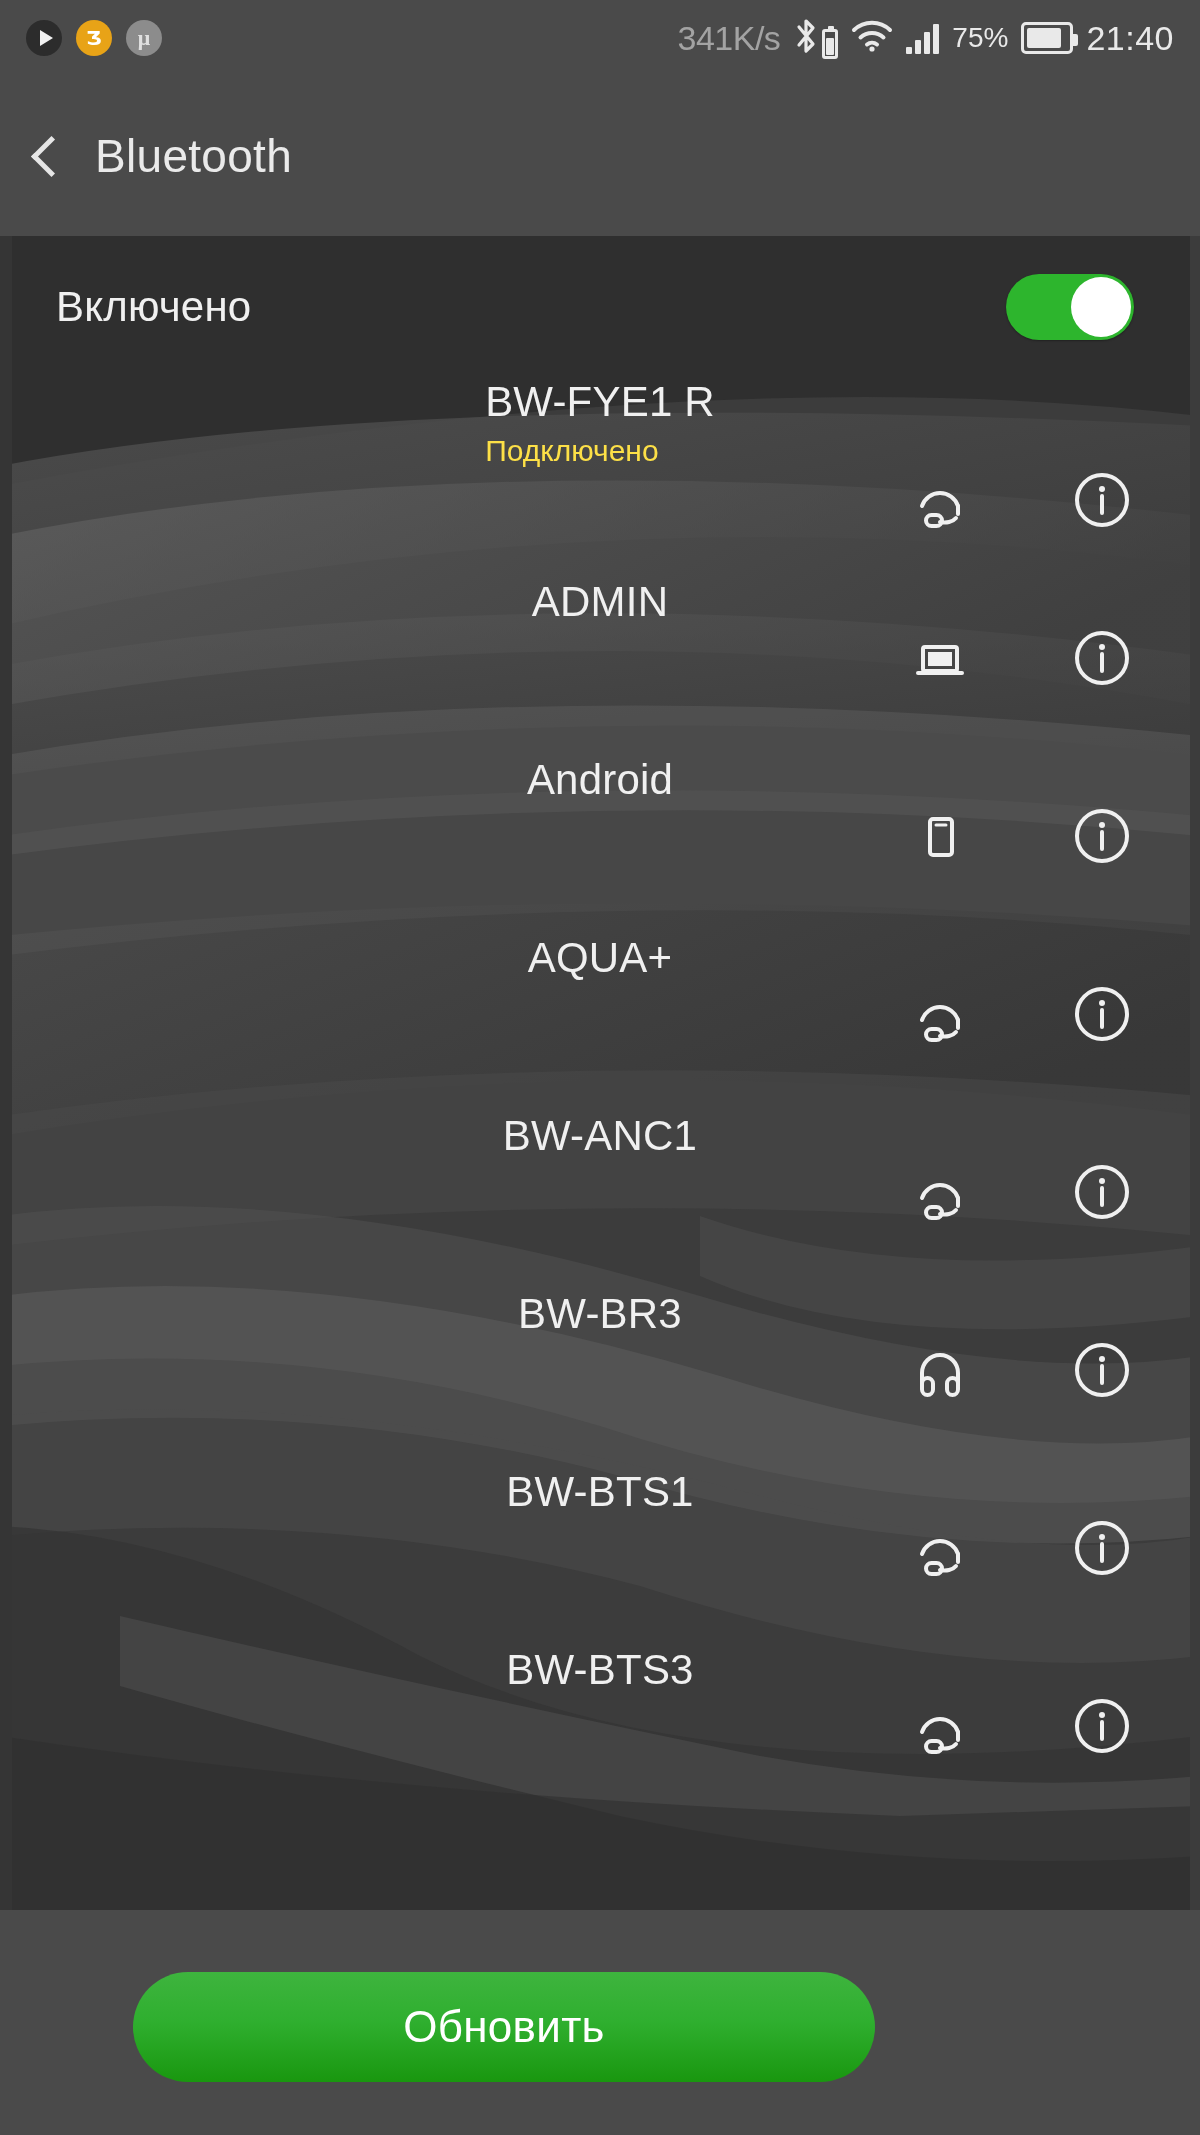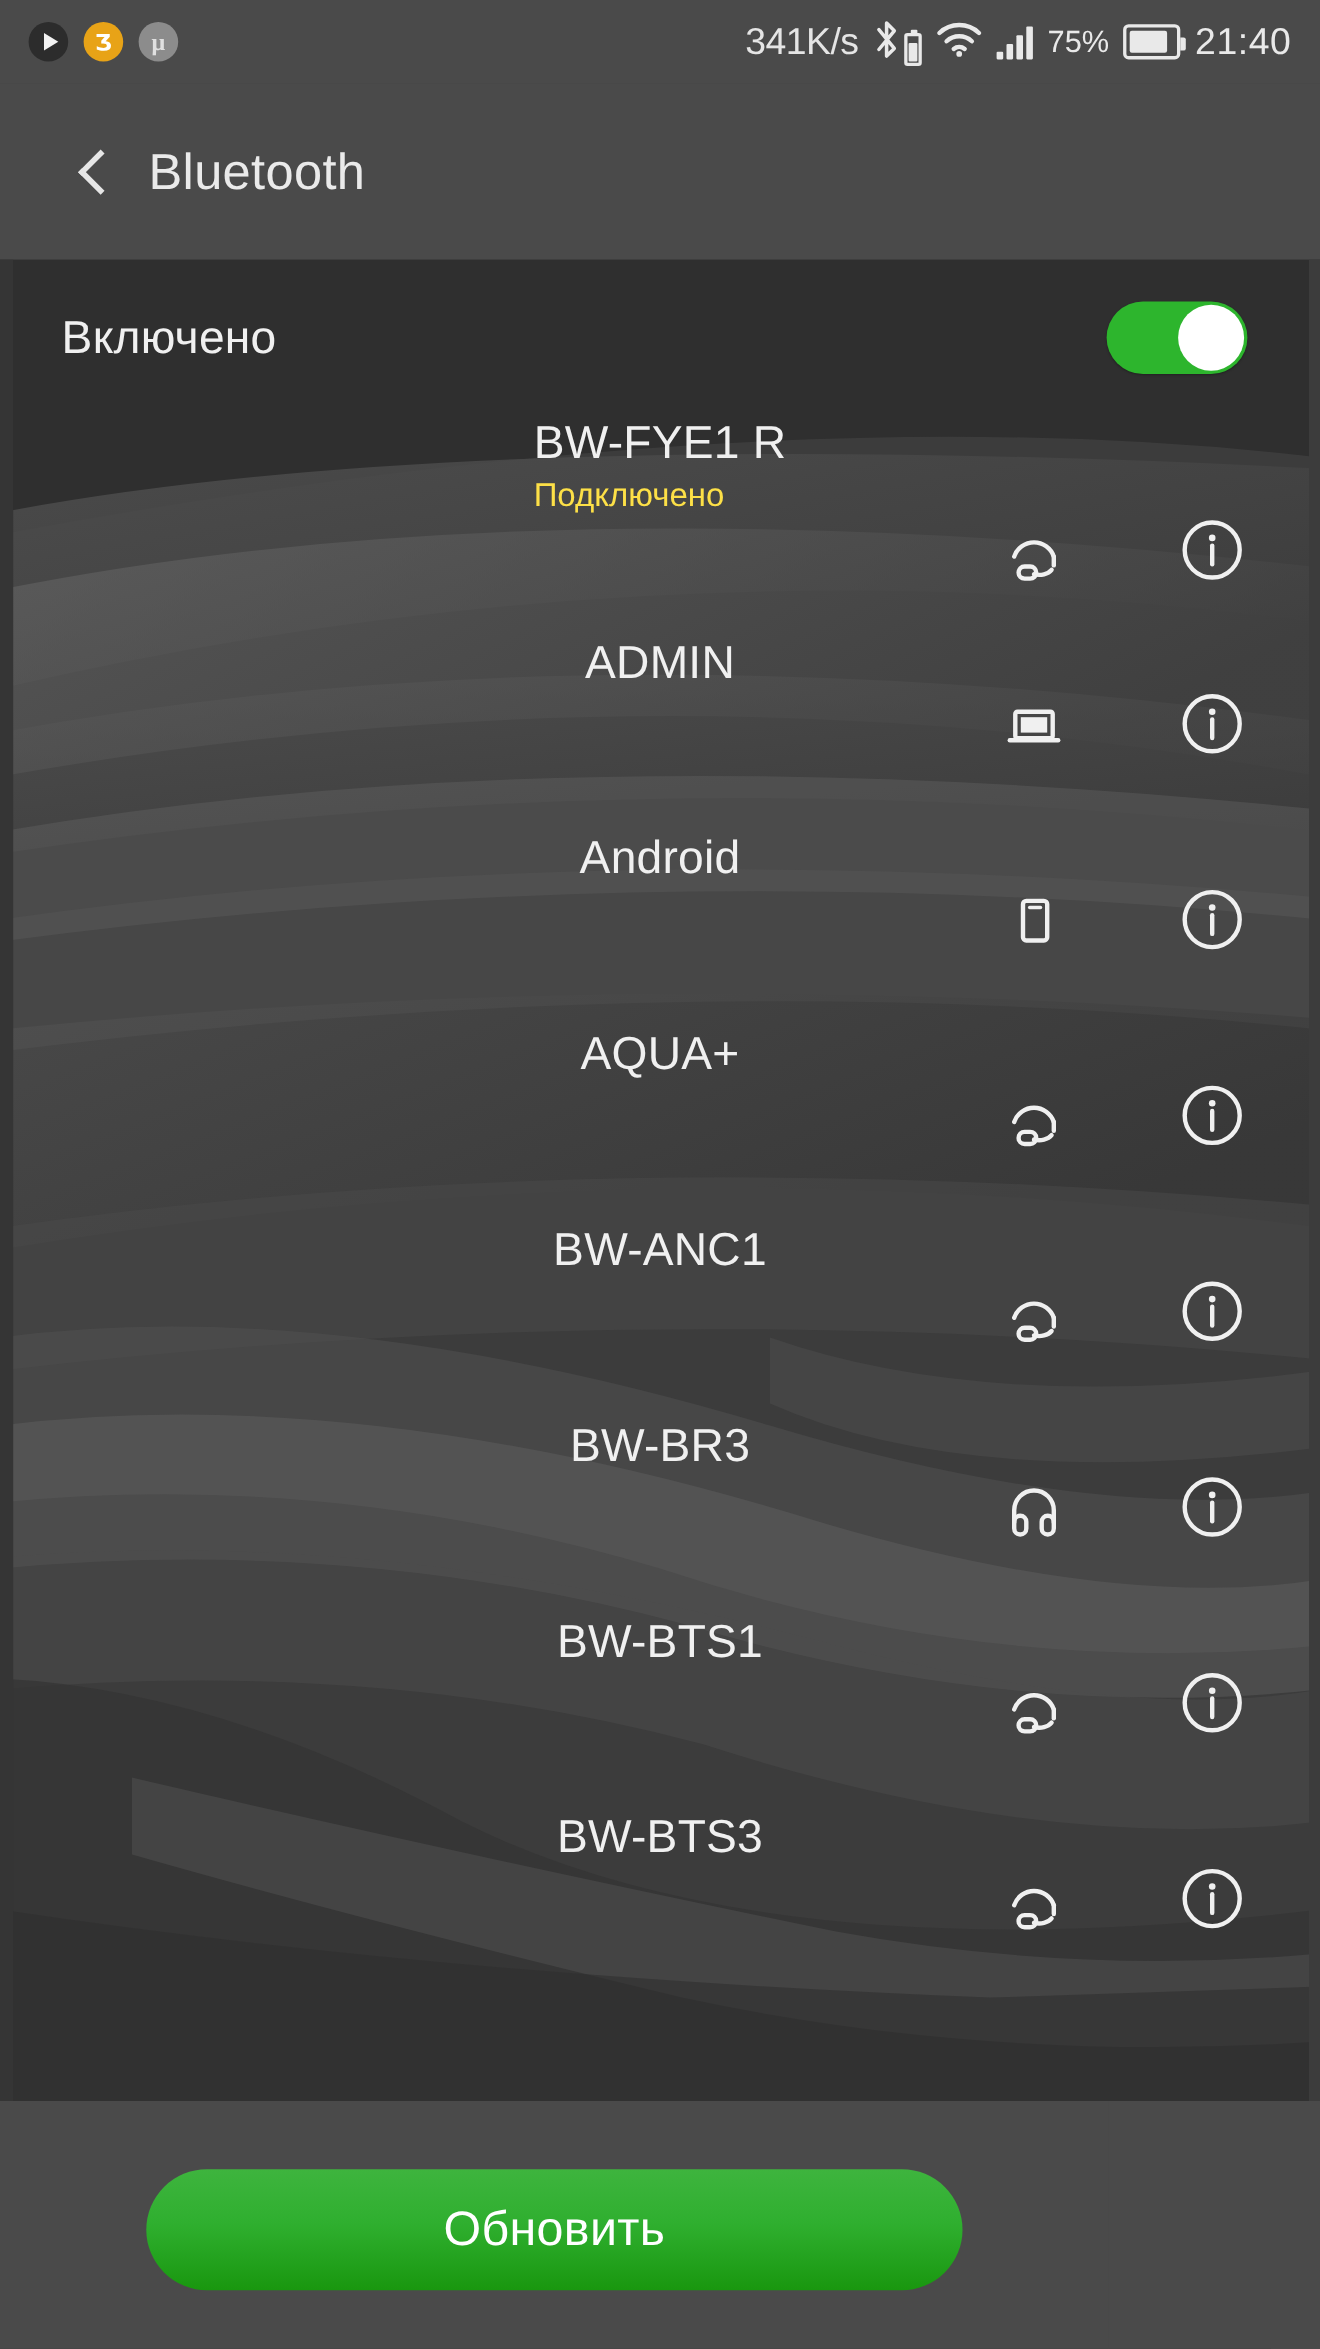"341K/s" .netspeed { color: #e5e5e5 -> #a3a3a3 }
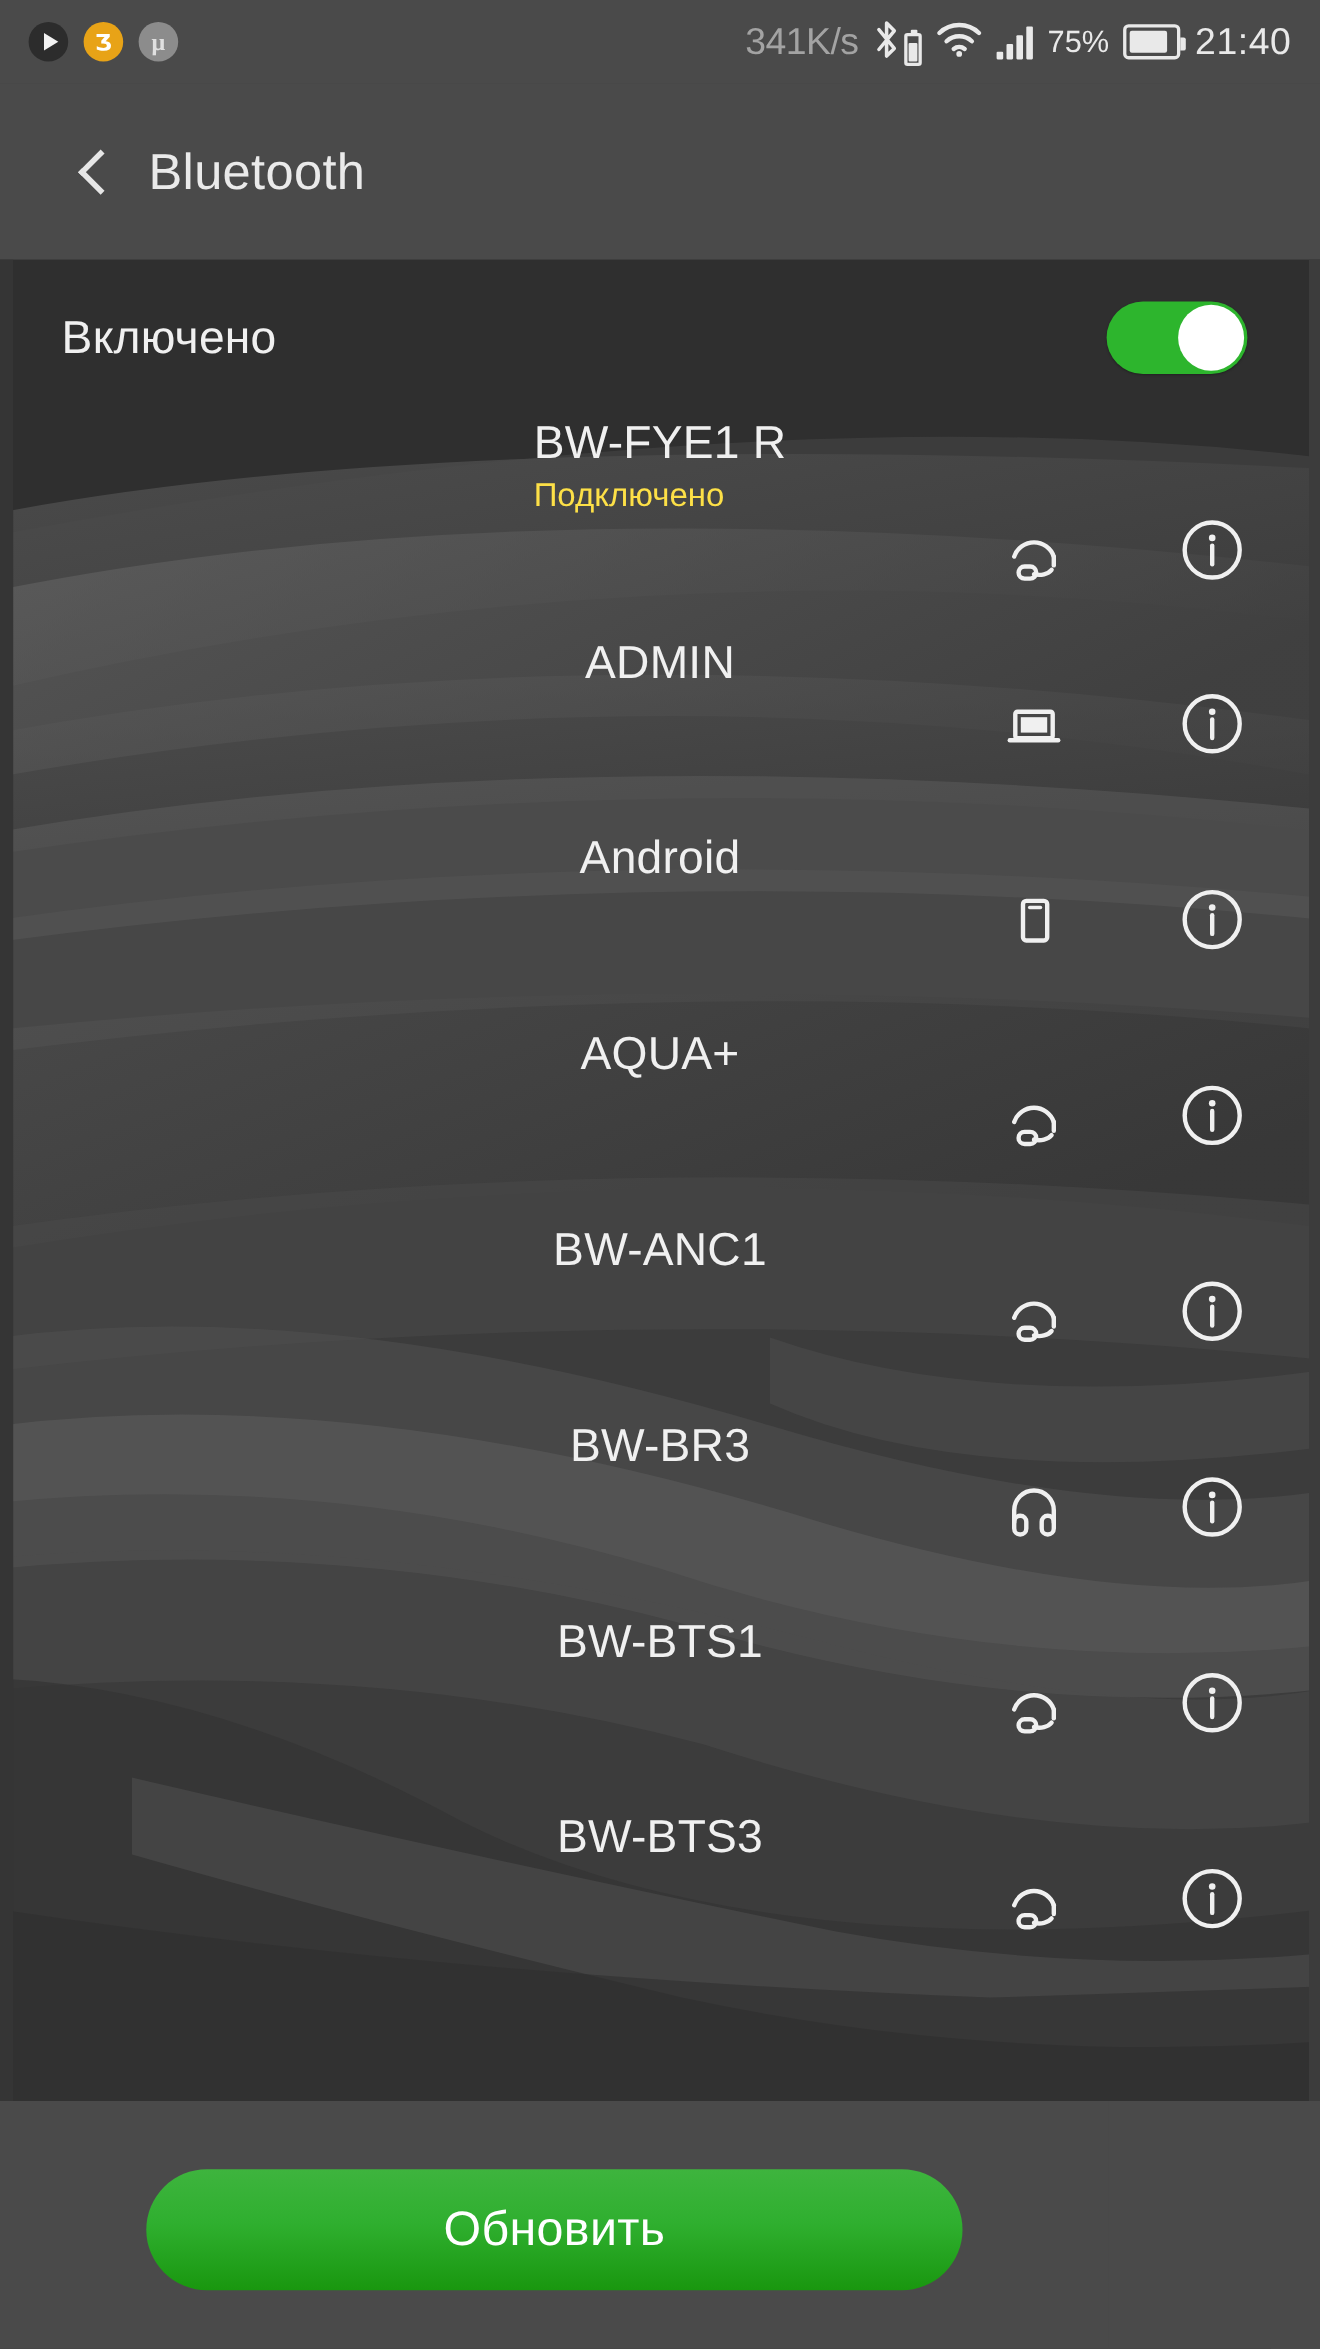"Bluetooth" .actionbar { padding-left: 65px -> 25px }
